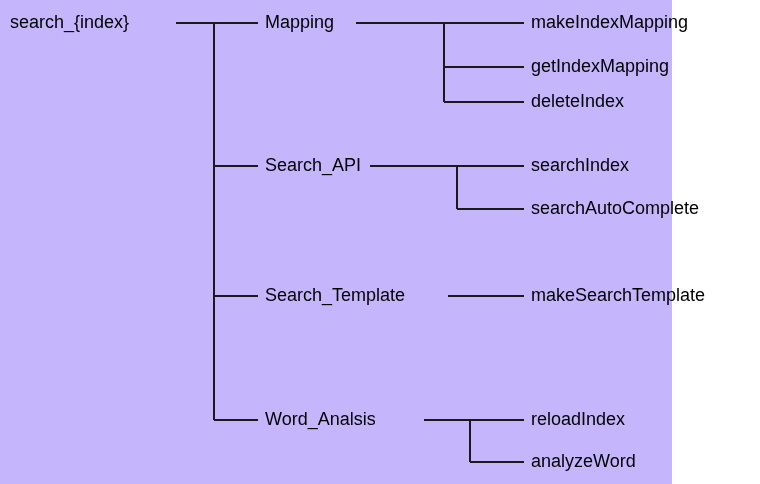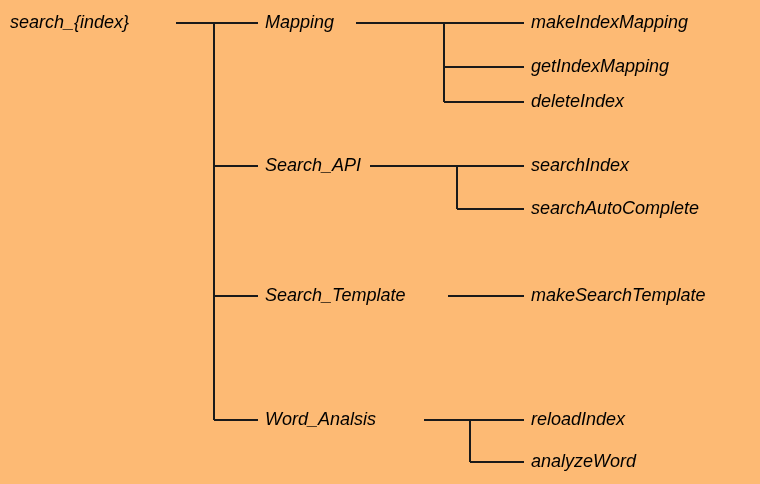"search_{index}" #diagram-root { background: #fdba74 -> #c4b5fd; font-style: italic -> none; width: 760px -> 672px }
